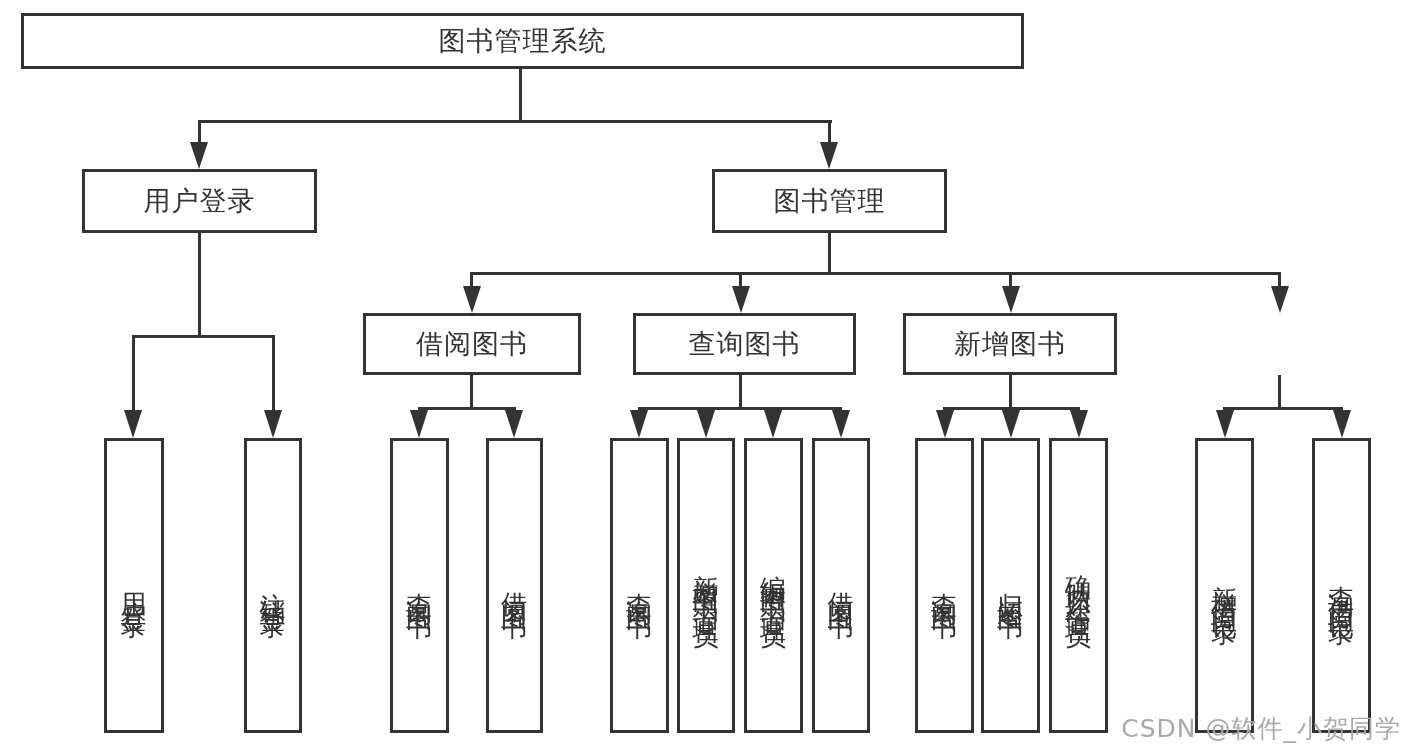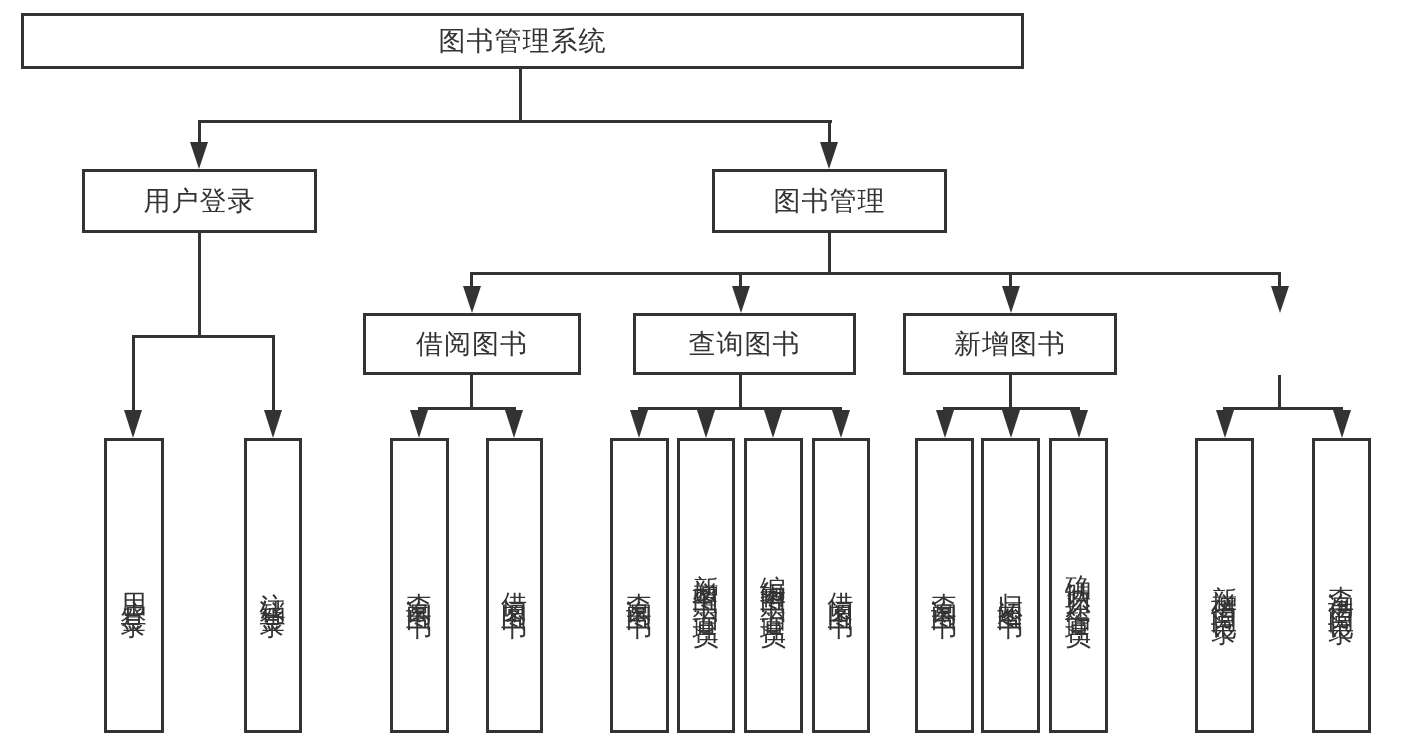"CSDN @软件_小贺同学" div { html: none -> <div>CSDN @软件_小贺同学</div> }
